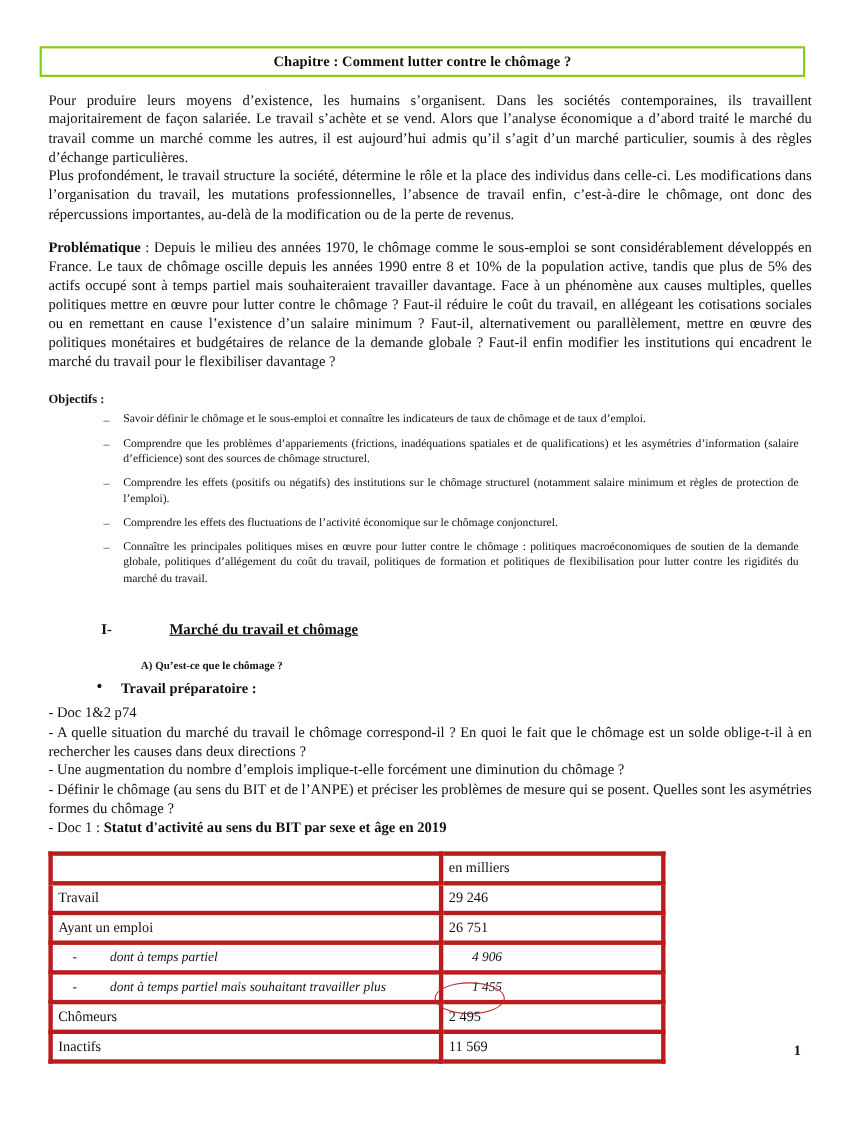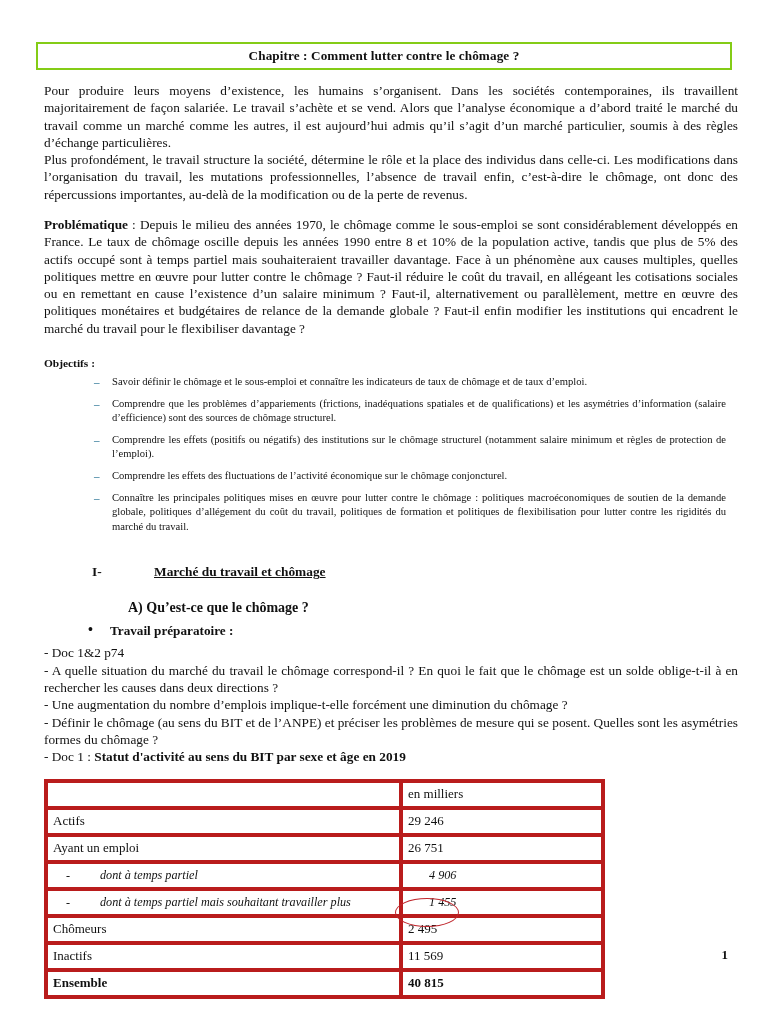"A) Qu’est-ce que le chômage" .sec-a { font-size: 14px -> 10px }
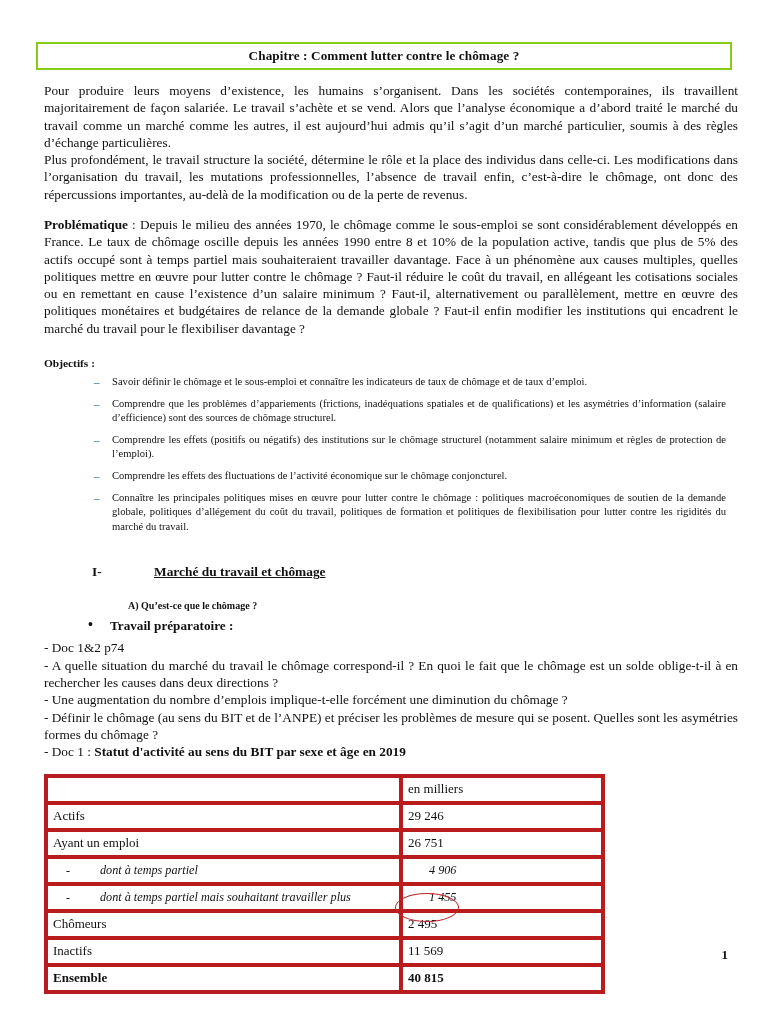"Actifs" td.c1 { text: Actifs -> Travail }
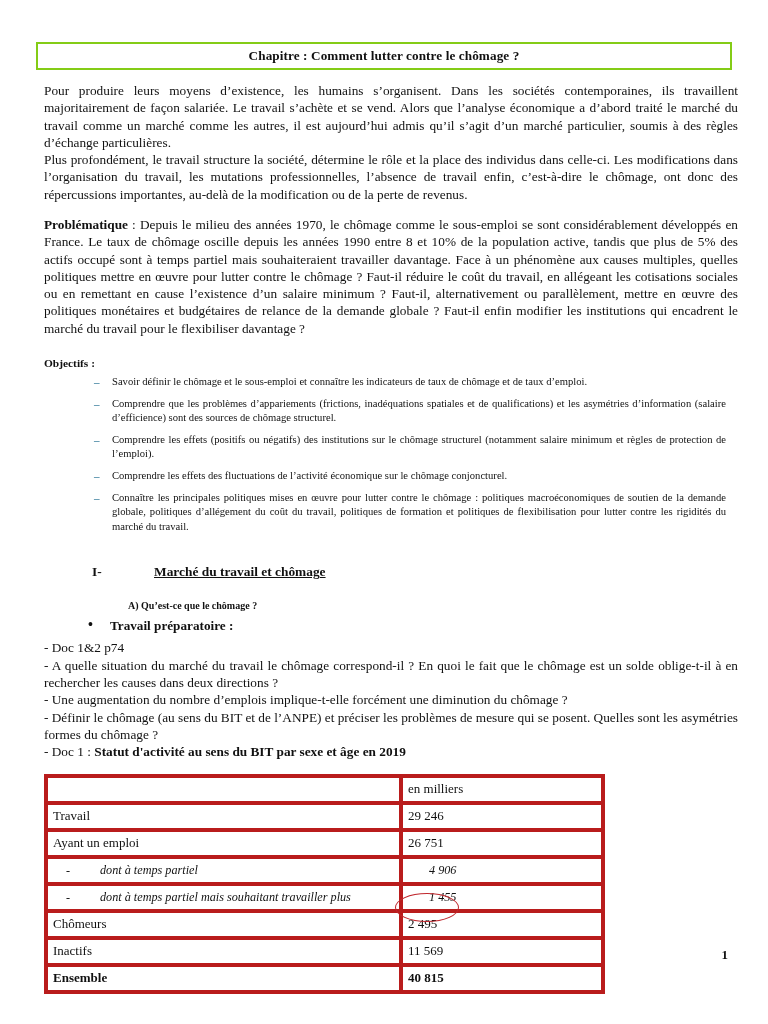"Ensemble" tr.total { html: <tr> <td>Ensemble</td> <td>40 815</td> </tr> -> none }
